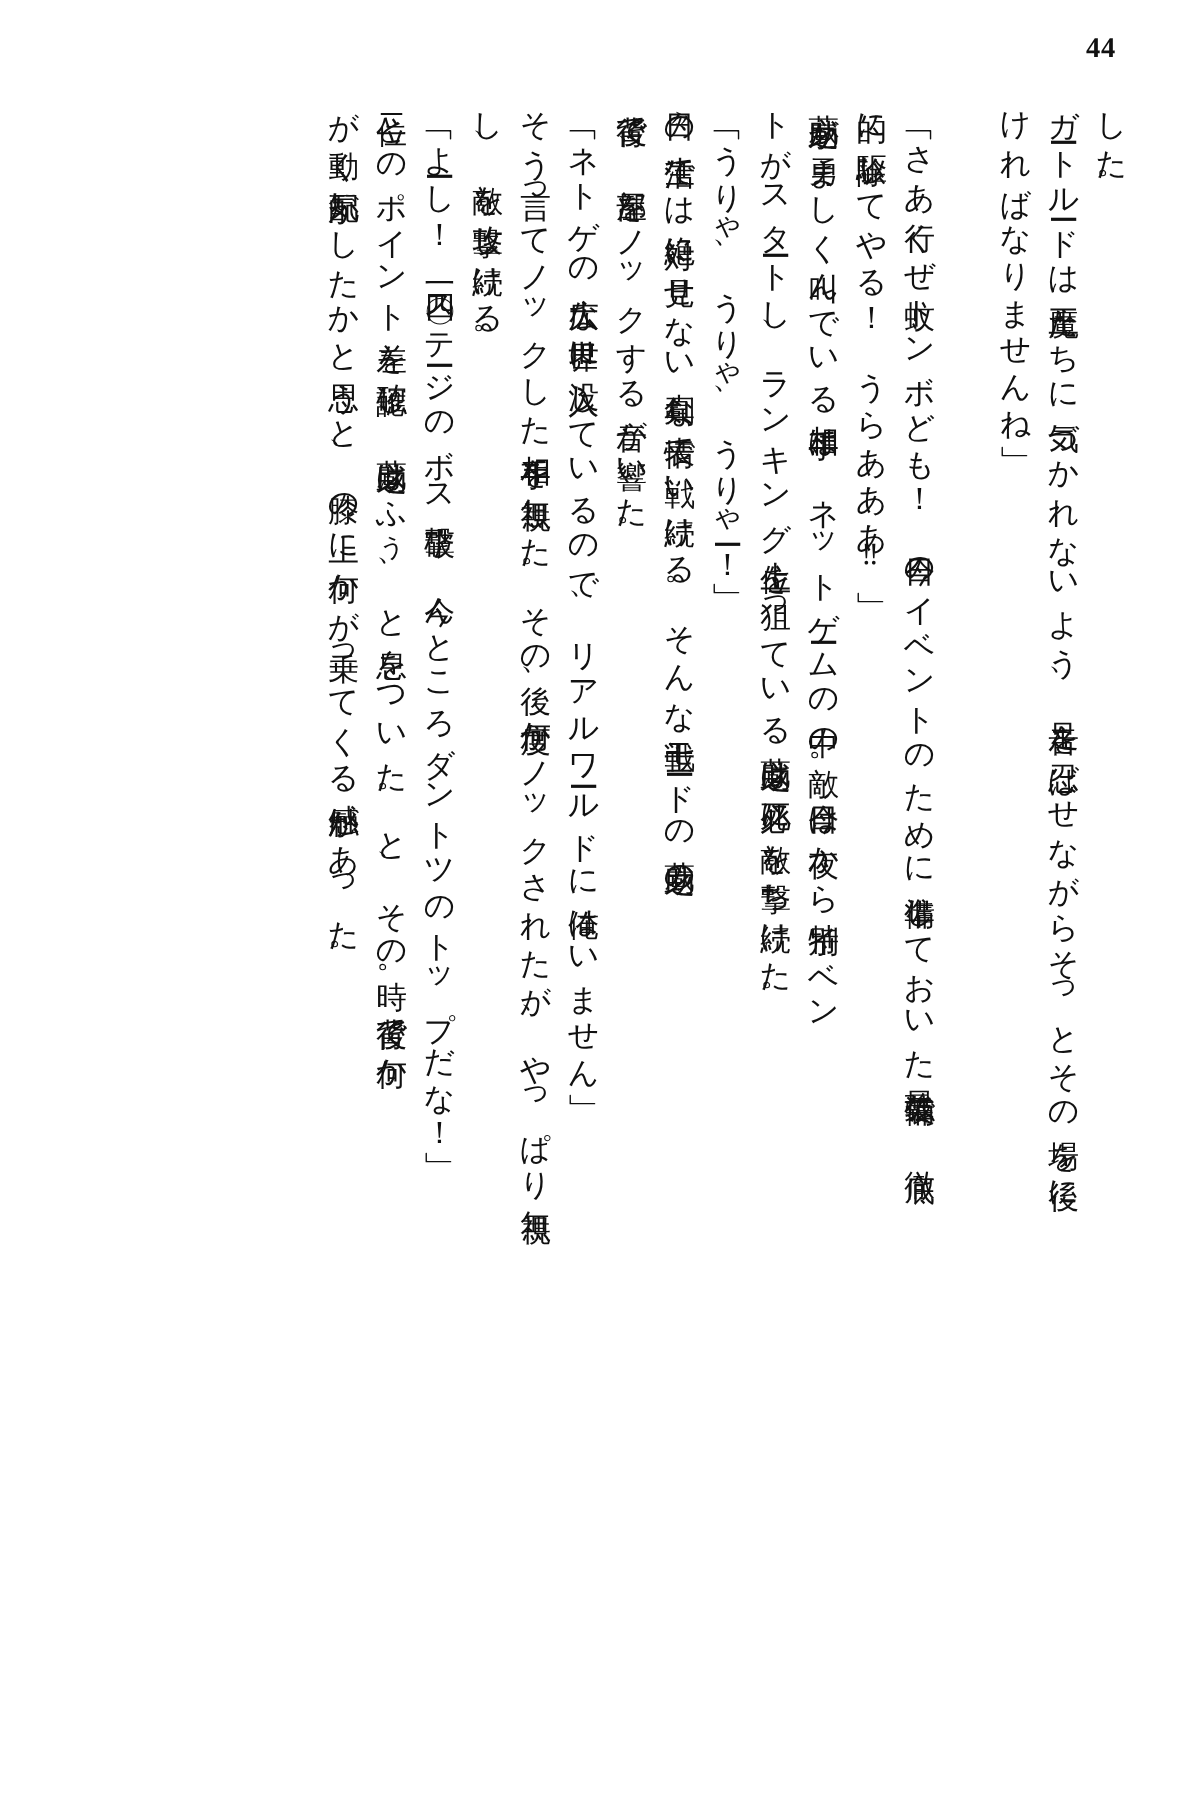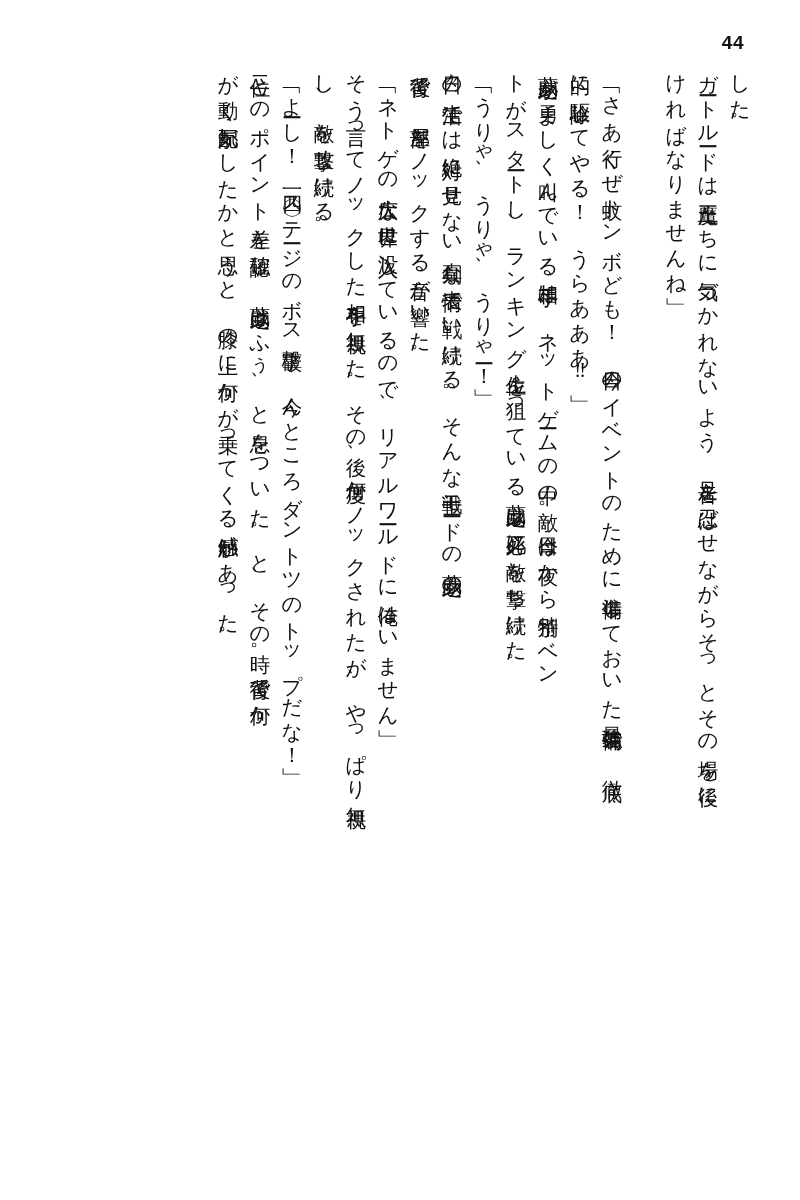"44" .page-number { font-family: Liberation Sans, sans-serif -> Liberation Serif, serif; top: 32px -> 22px }
